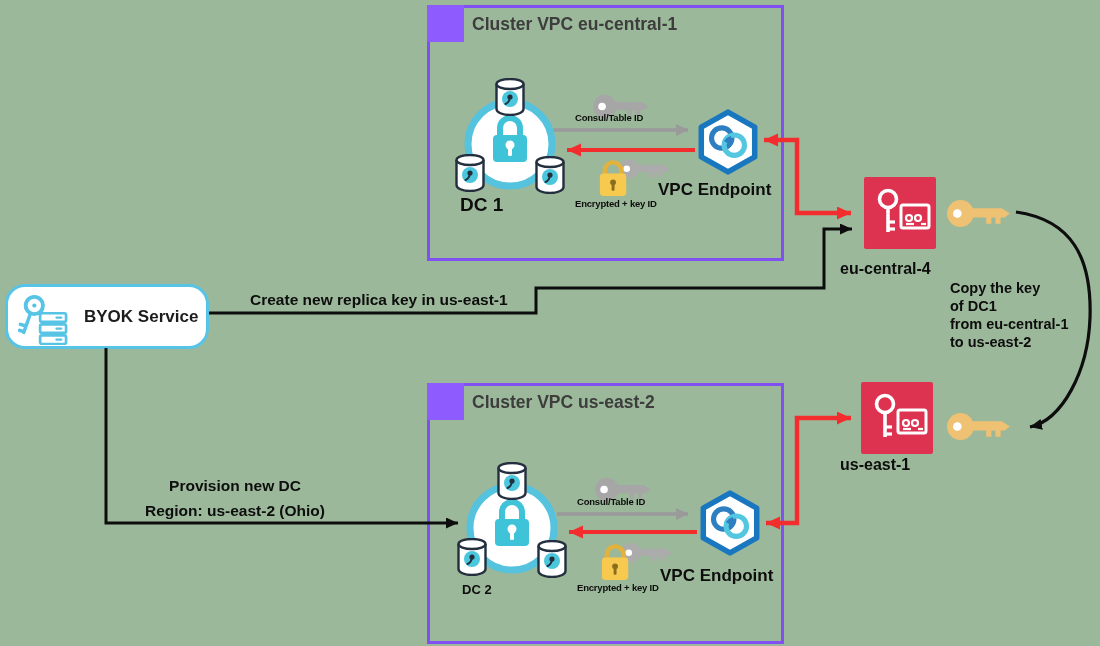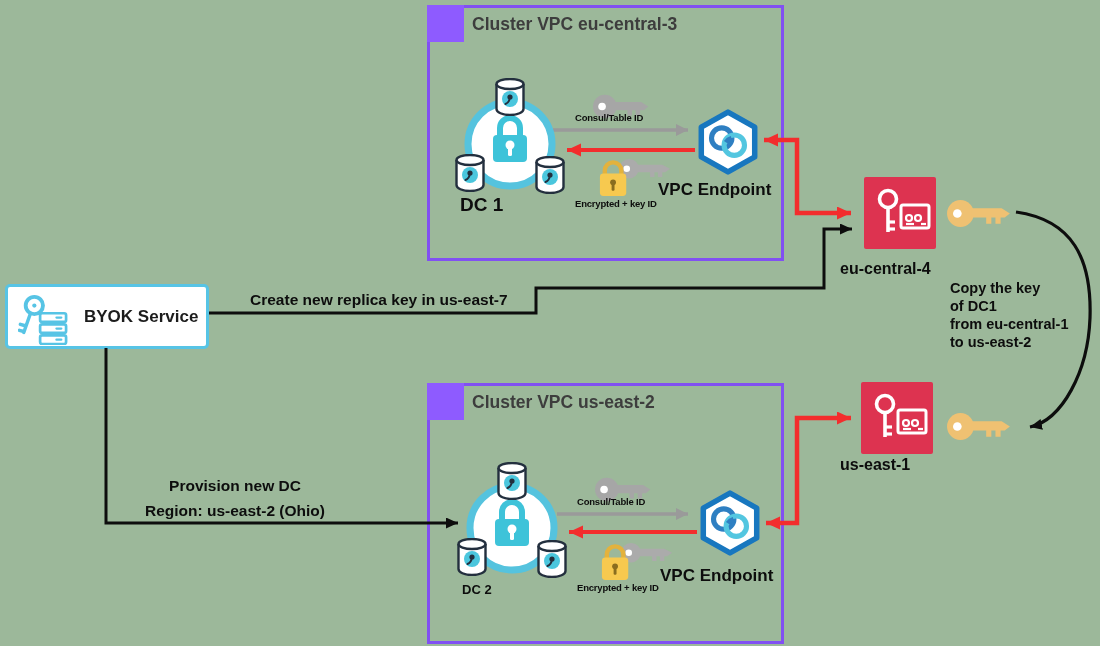"Cluster VPC eu-central-3" div.cluster-title { text: eu-central-3 -> eu-central-1 }
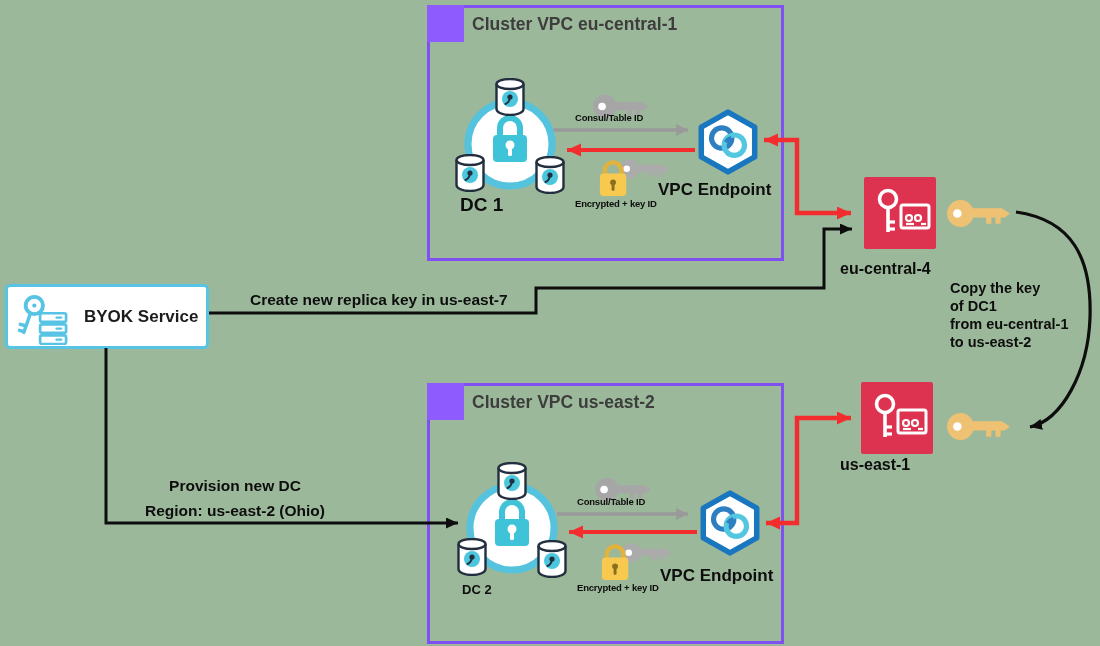"Create new replica key in" div.annot { text: us-east-7 -> us-east-1 }
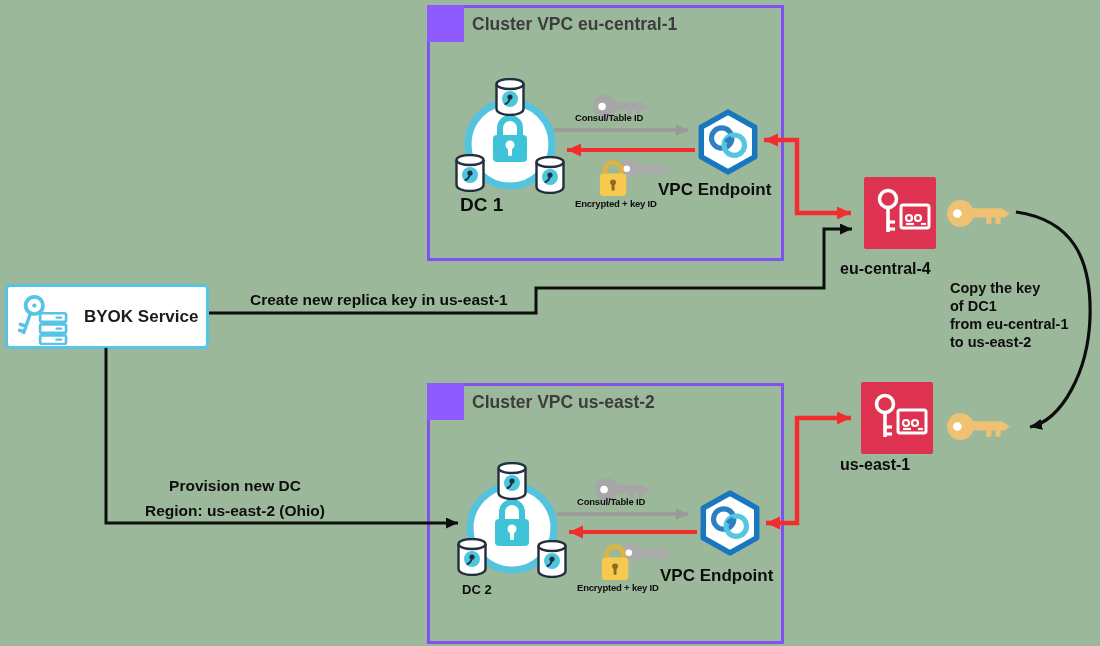"BYOK Service" .byok-box { border-radius: 5px -> 20px }
